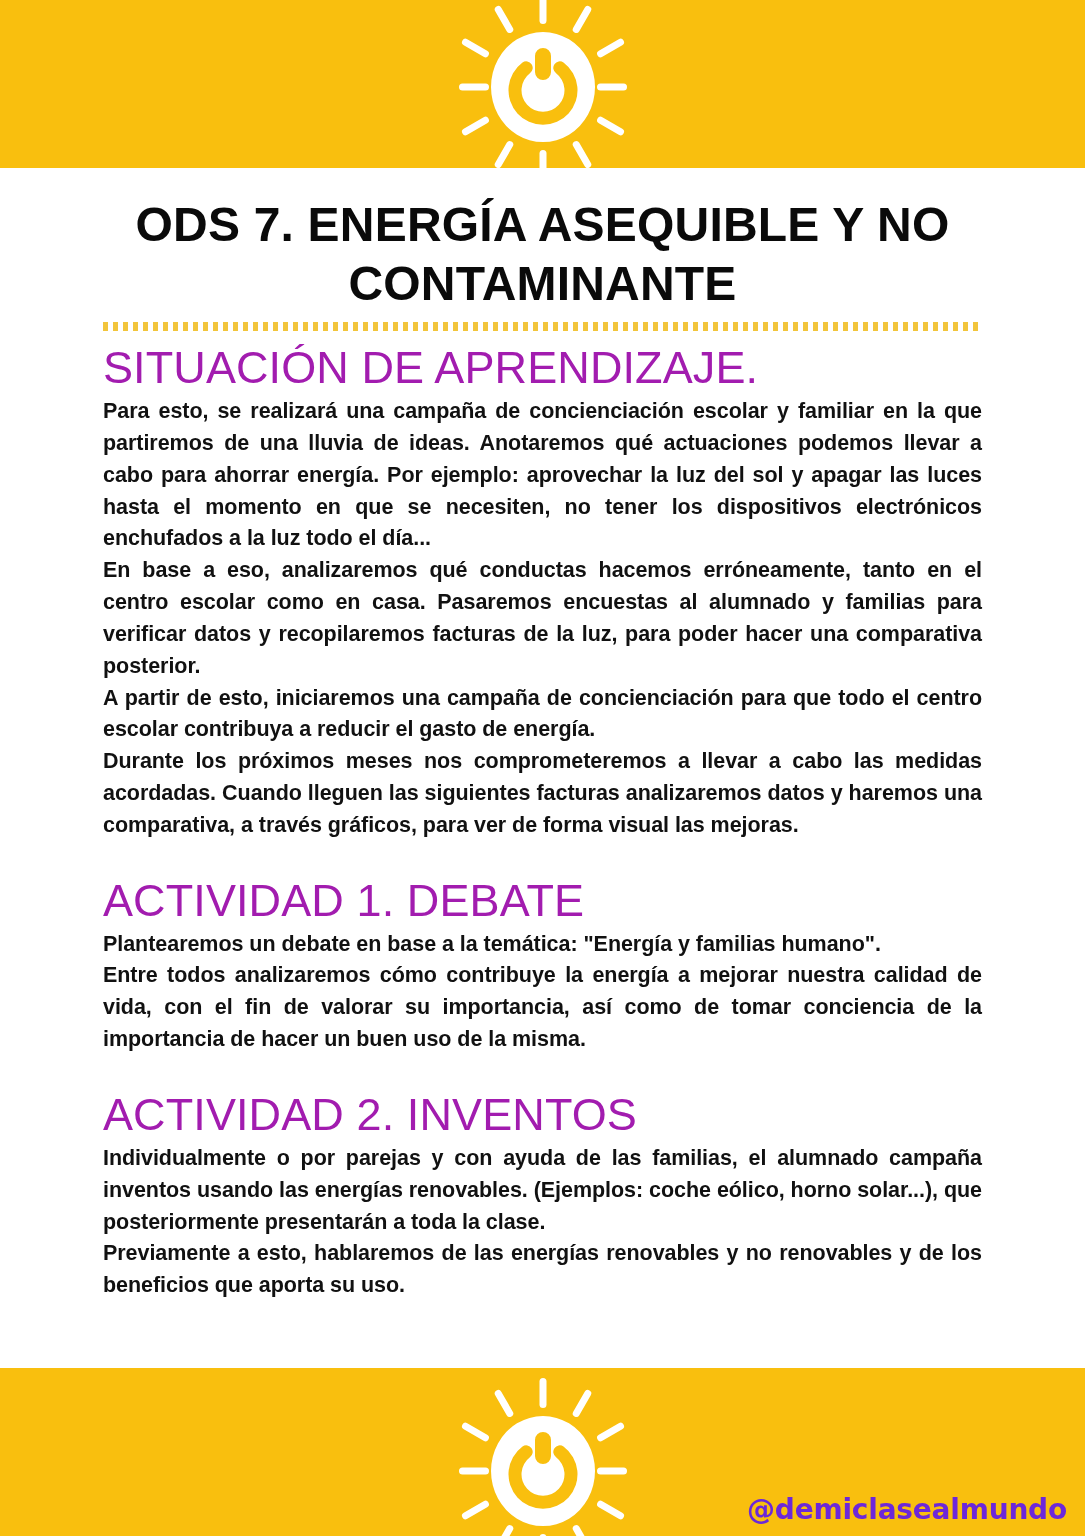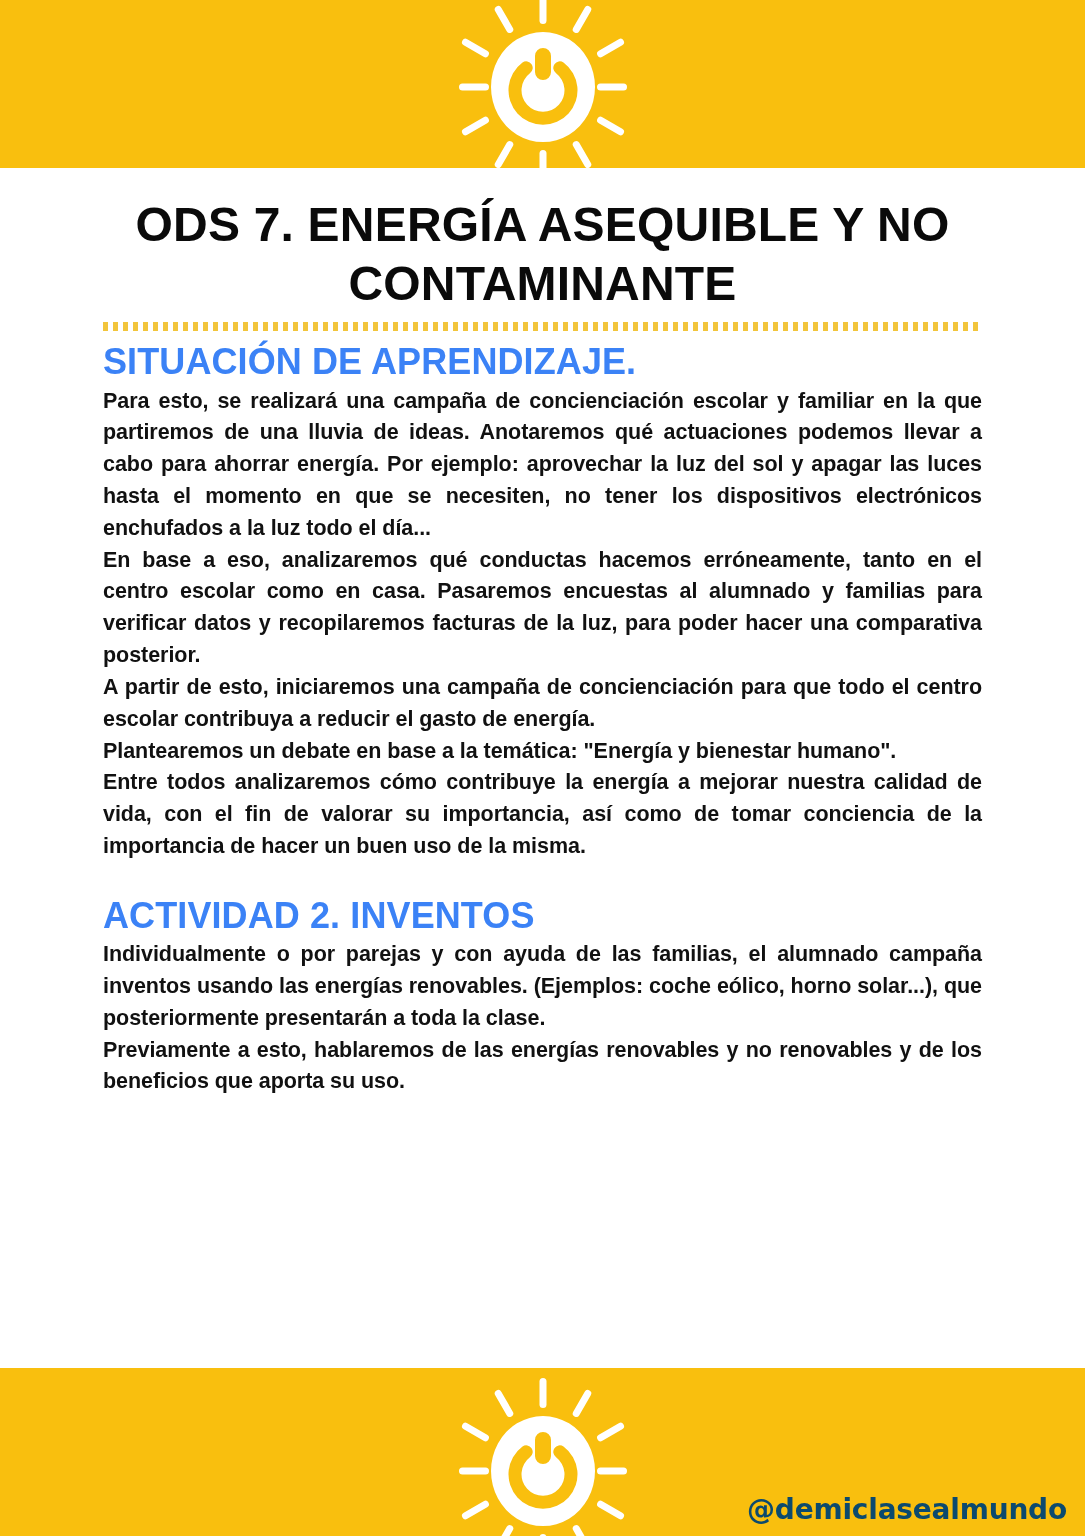"SITUACIÓN DE APRENDIZAJE." h2.section-heading { color: #3b82f6 -> #a21caf; font-size: 36px -> 45px; font-weight: bold -> normal }
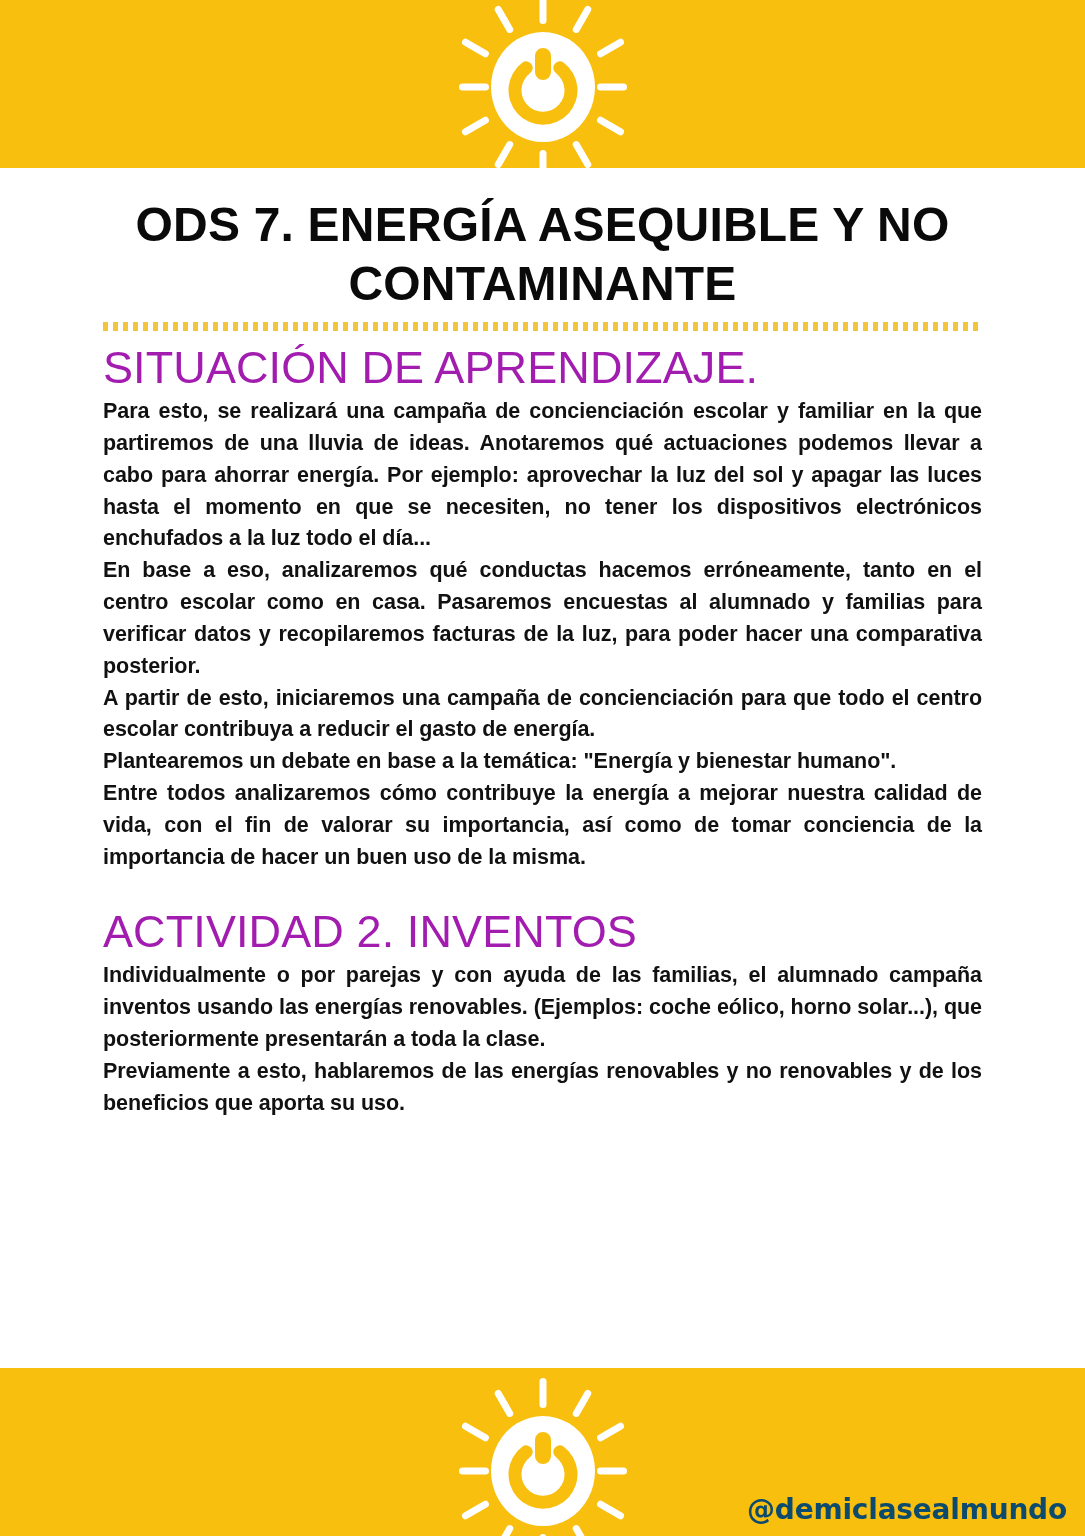"Durante los próximos meses nos" p.para { html: none -> <p>Durante los próximos meses nos comprometeremos a llevar a cabo las medidas acordadas. Cuando lleguen las siguientes facturas analizaremos datos y haremos una comparativa, a través gráficos, para ver de forma visual las mejoras.</p> }
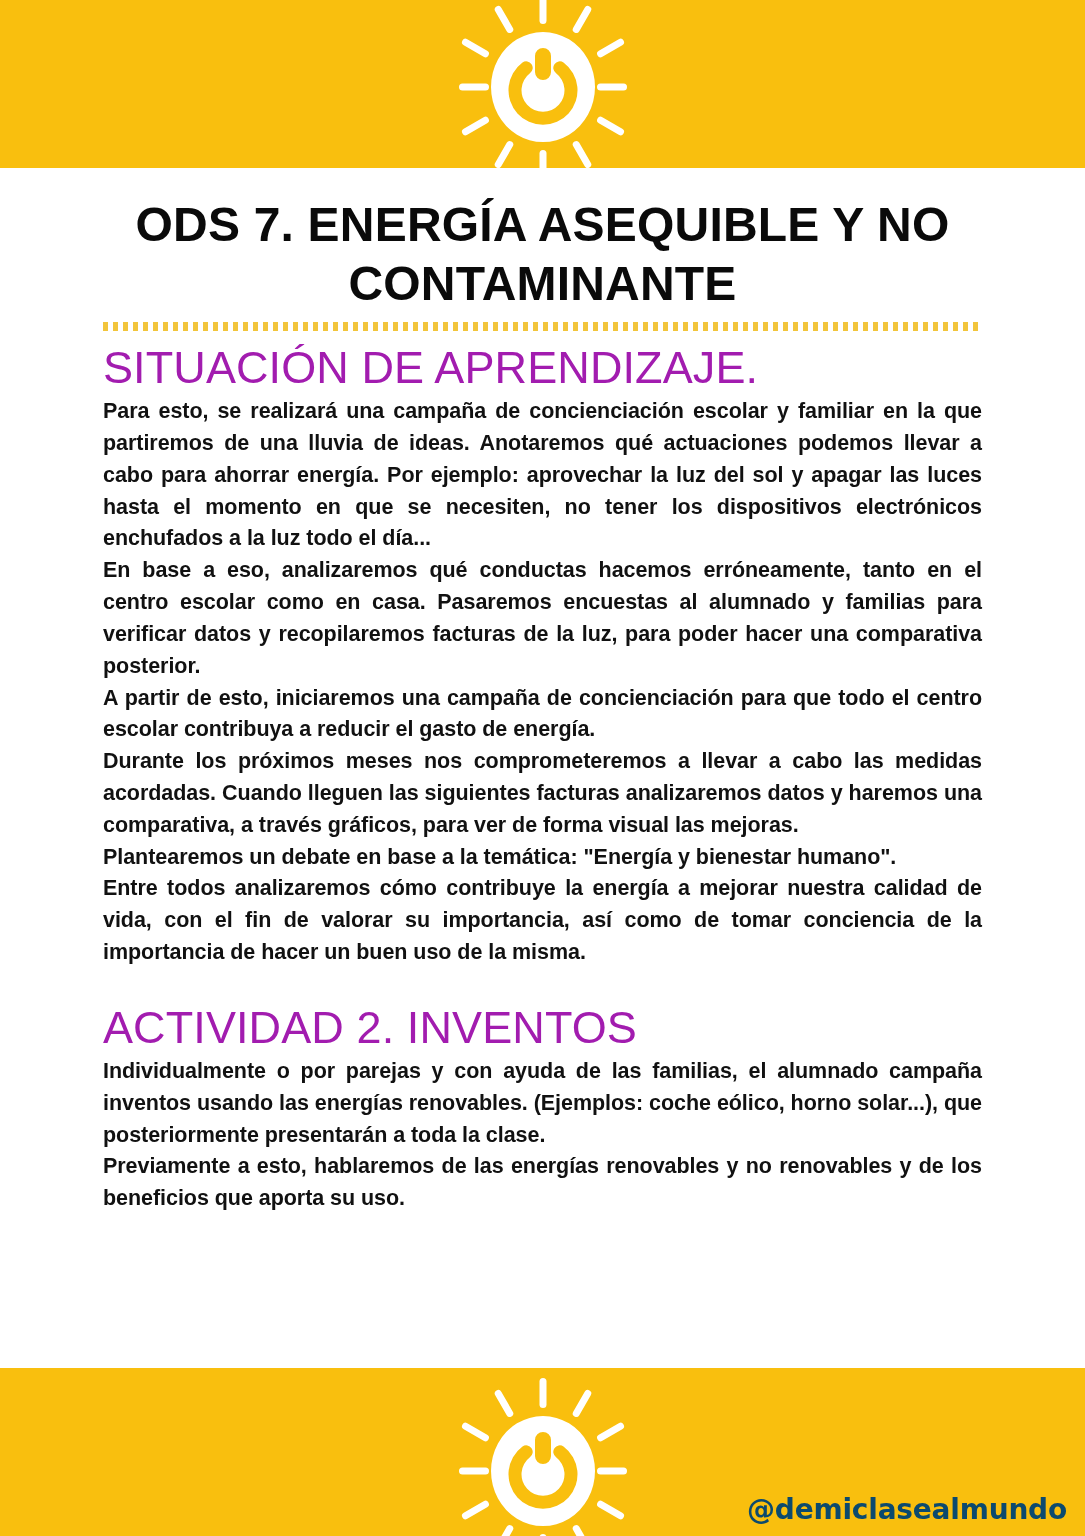"ACTIVIDAD 1. DEBATE" h2.section-heading { html: none -> <h2>ACTIVIDAD 1. DEBATE</h2> }
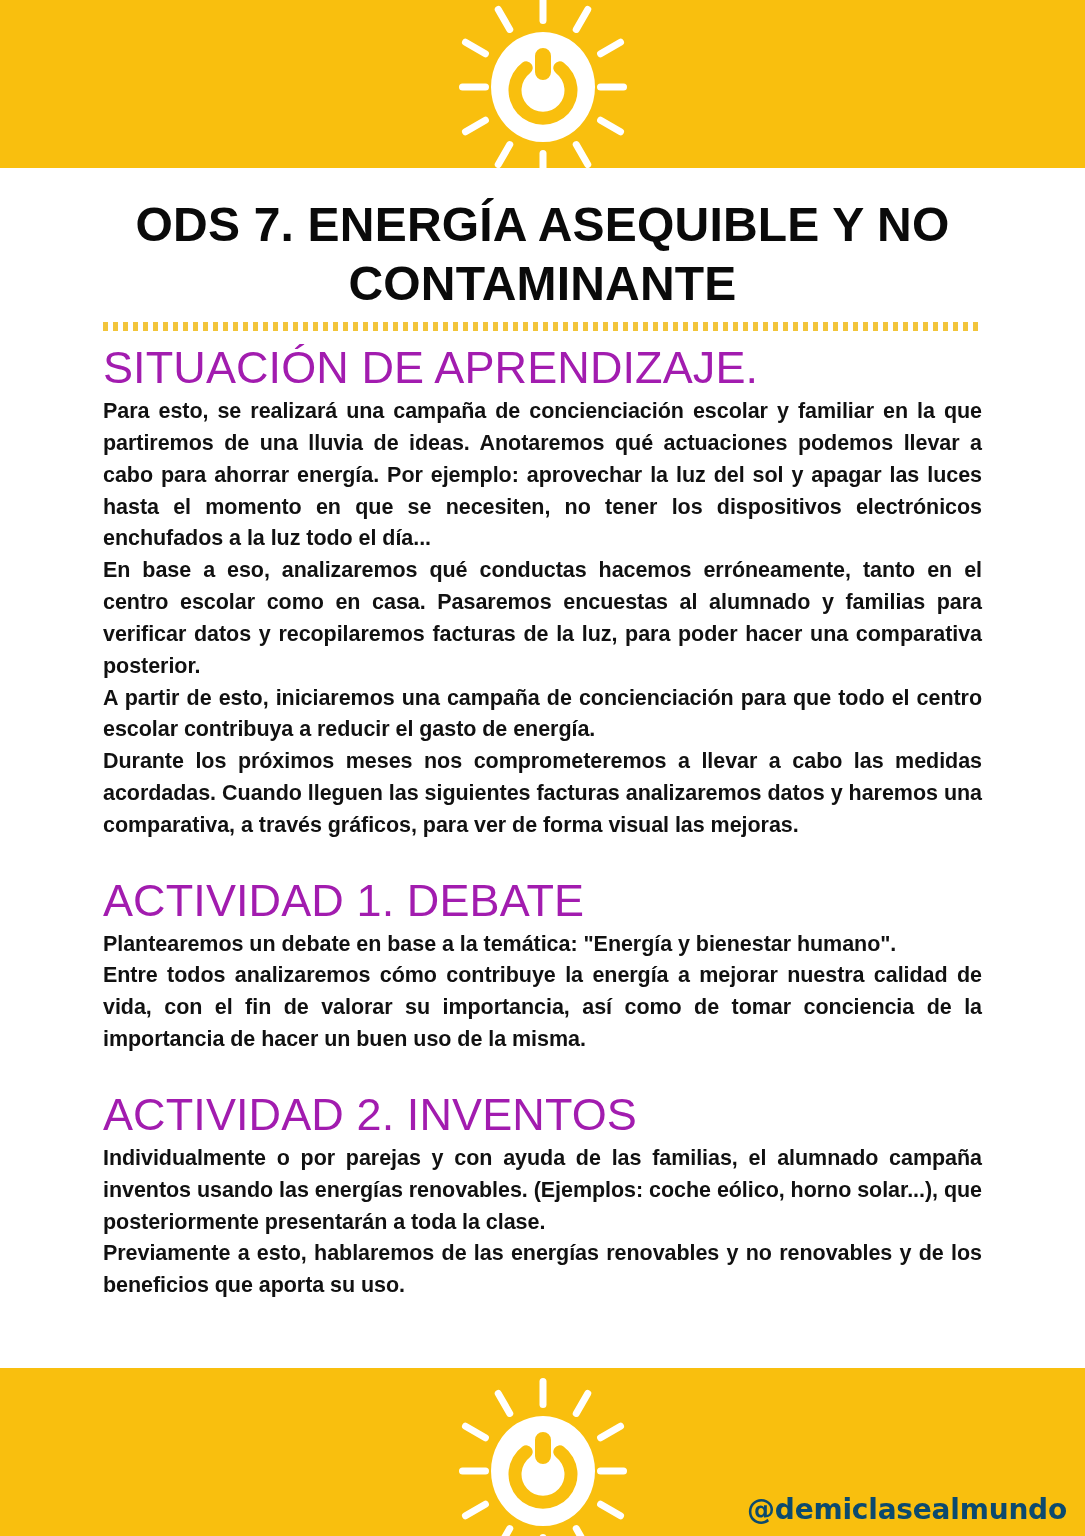"Plantearemos un debate en base" p.para { text: bienestar -> familias }
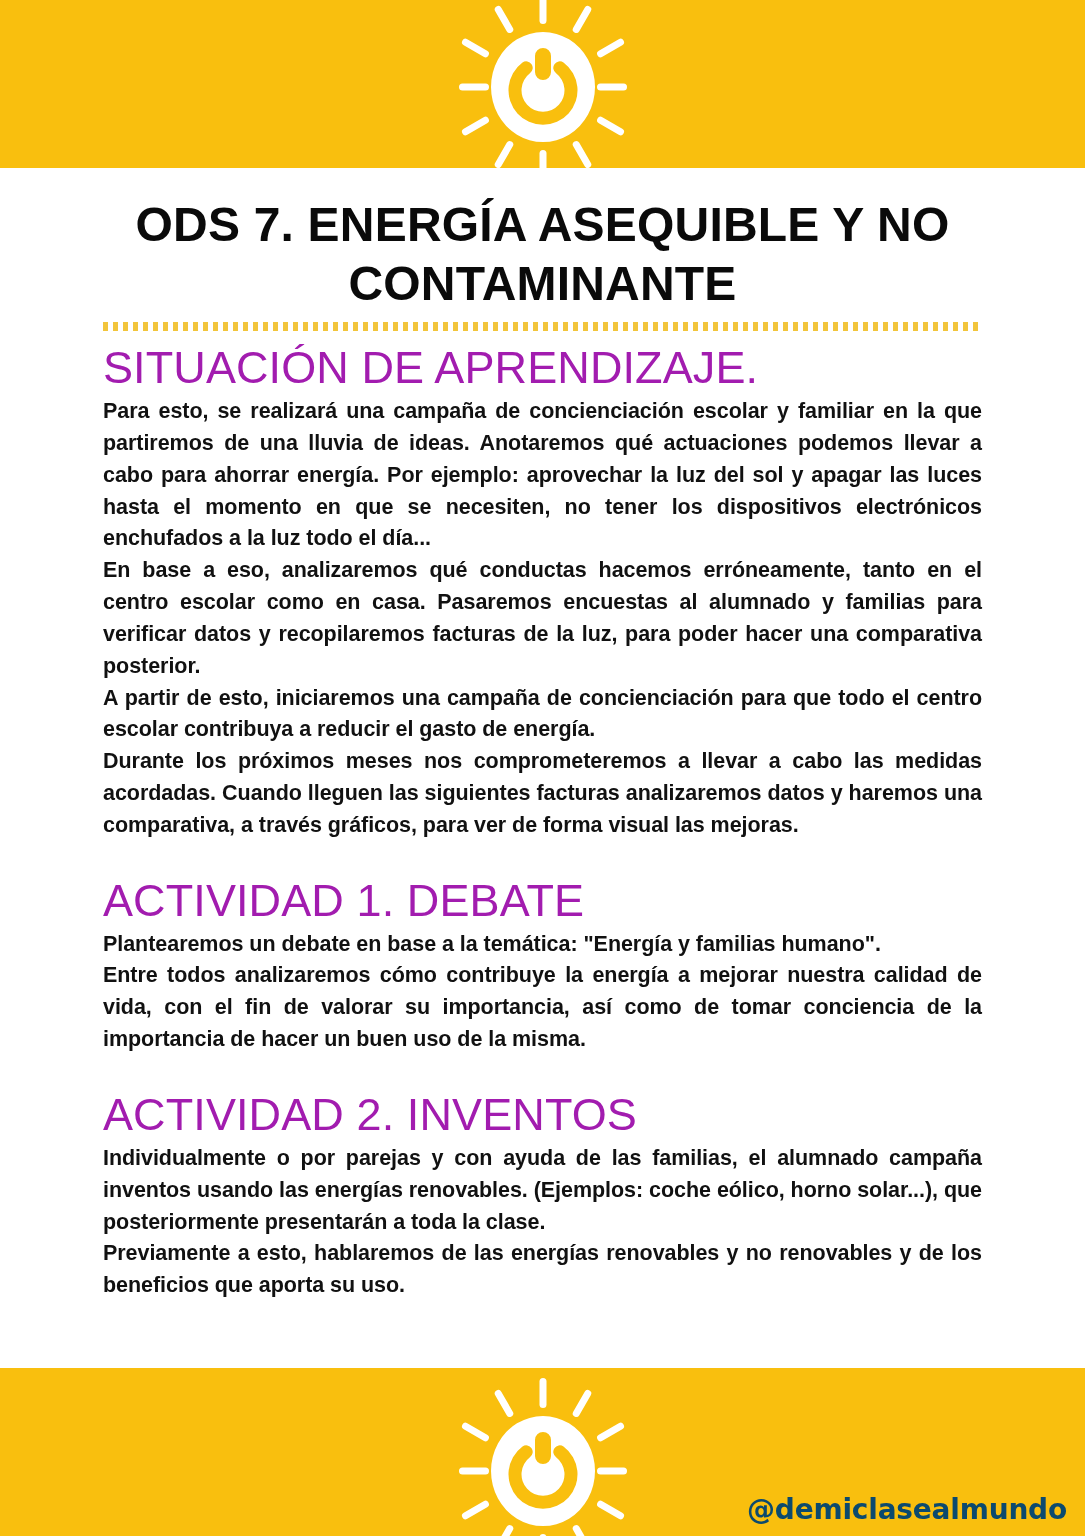"@demiclasealmundo" .handle { color: #0c4a6e -> #6d28d9 }
